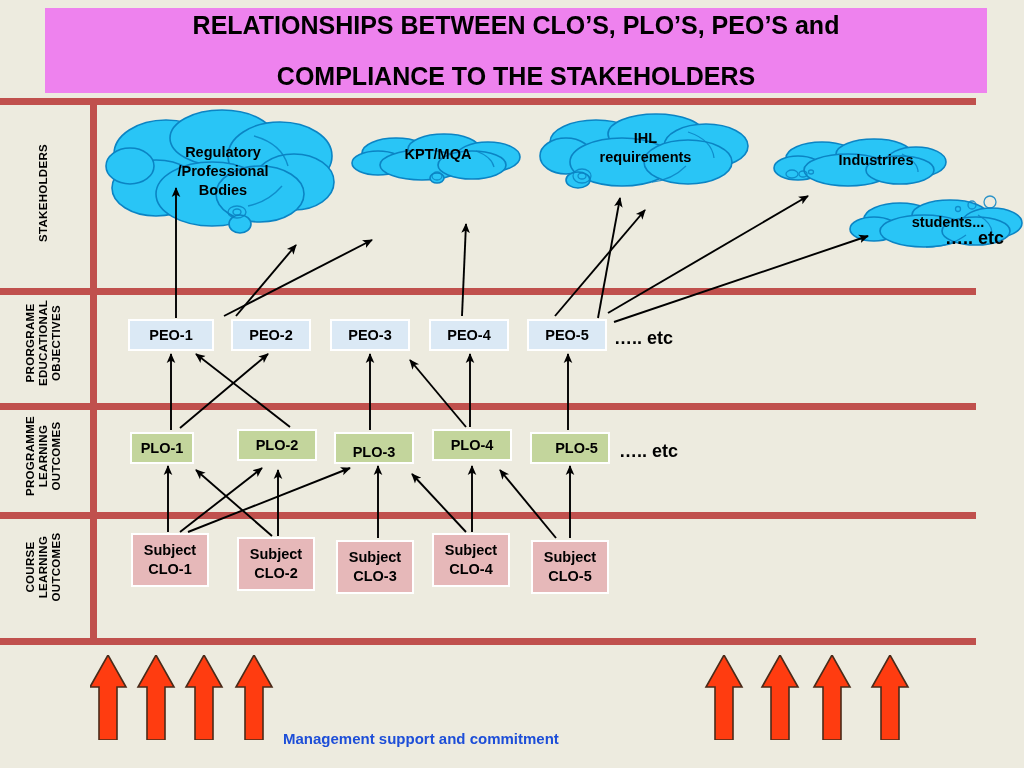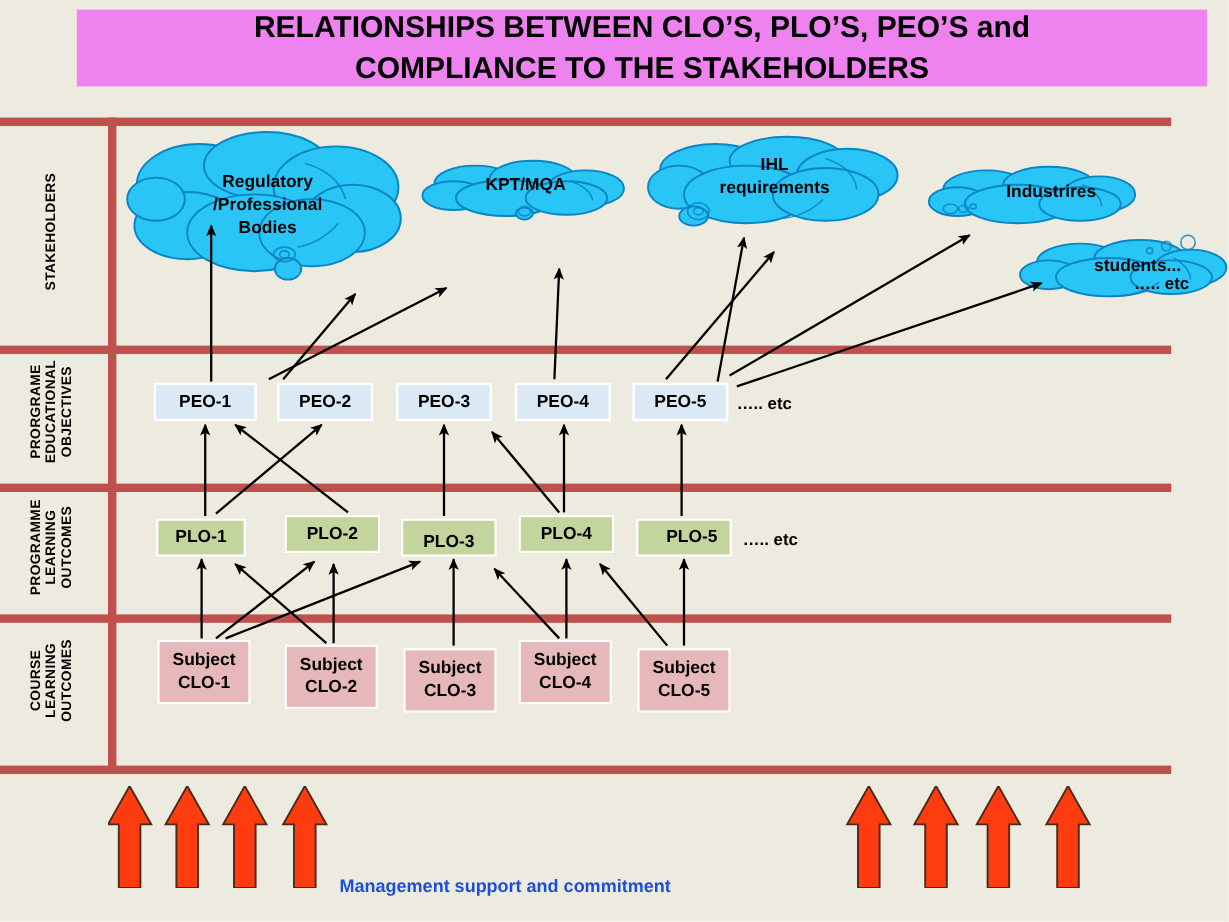"RELATIONSHIPS BETWEEN CLO’S, PLO’S," #title-banner { height: 64px -> 85px; justify-content: center -> space-between; margin-left: 19px -> none }
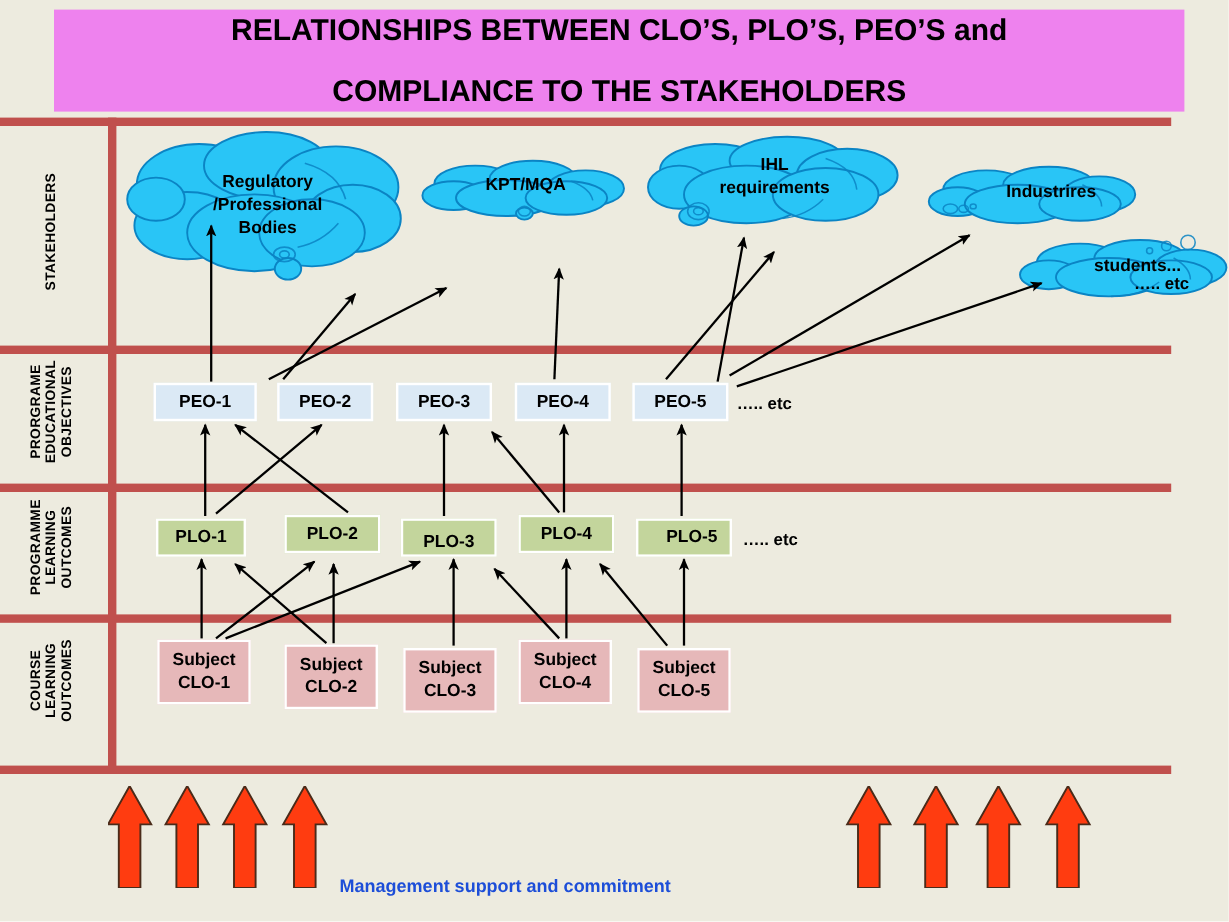"….. etc" .etc { font-size: 14px -> 18px }
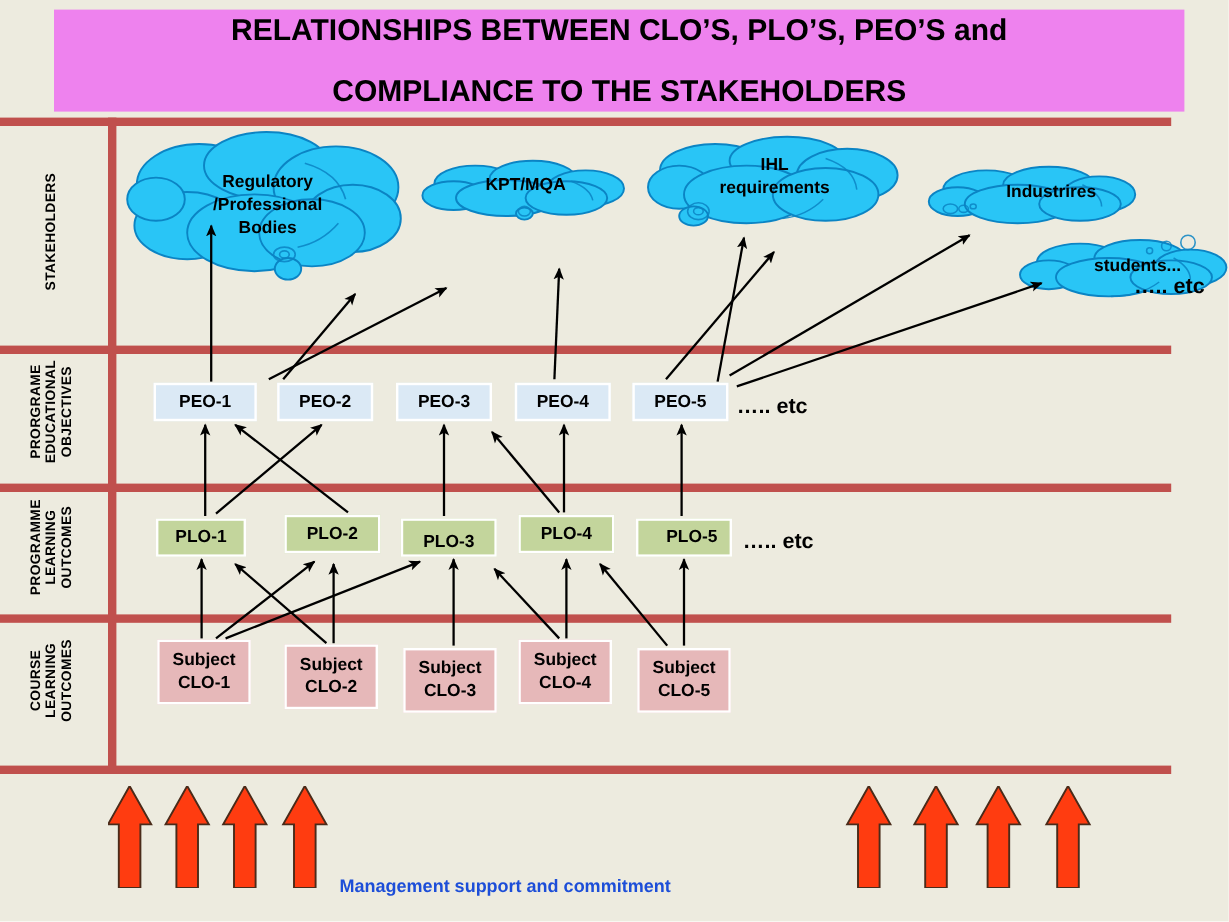"PLO-1" div.nodebox { width: 75px -> 64px }
